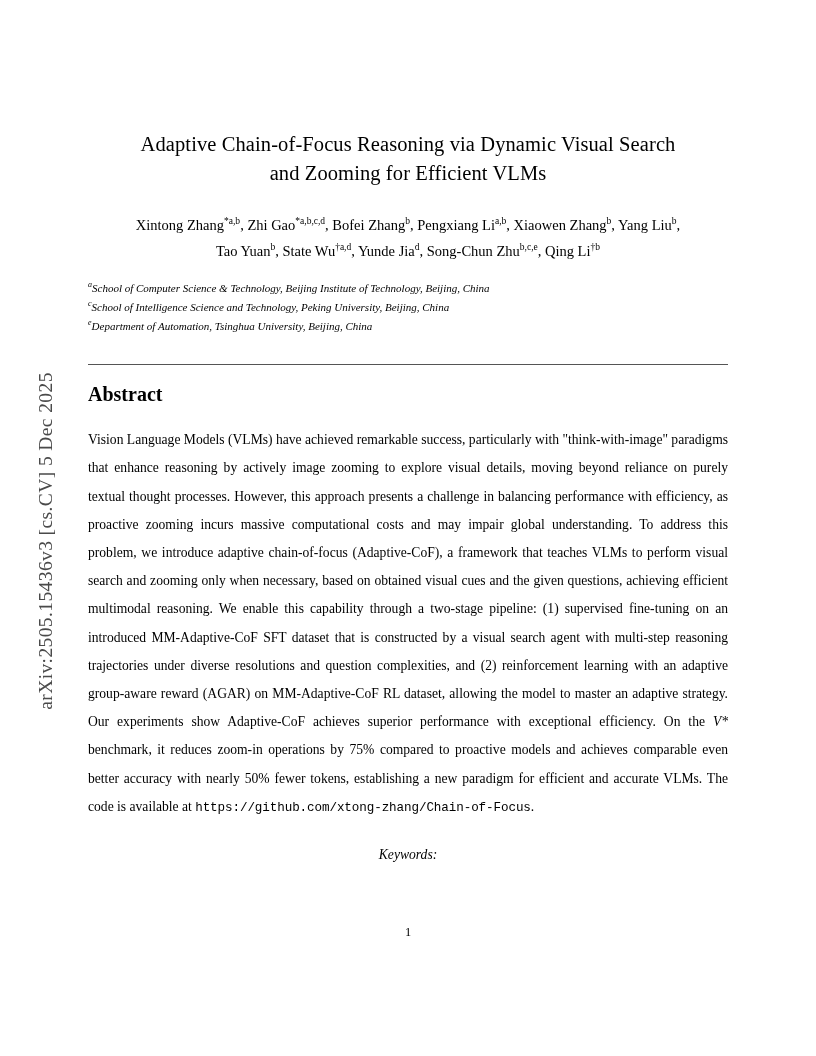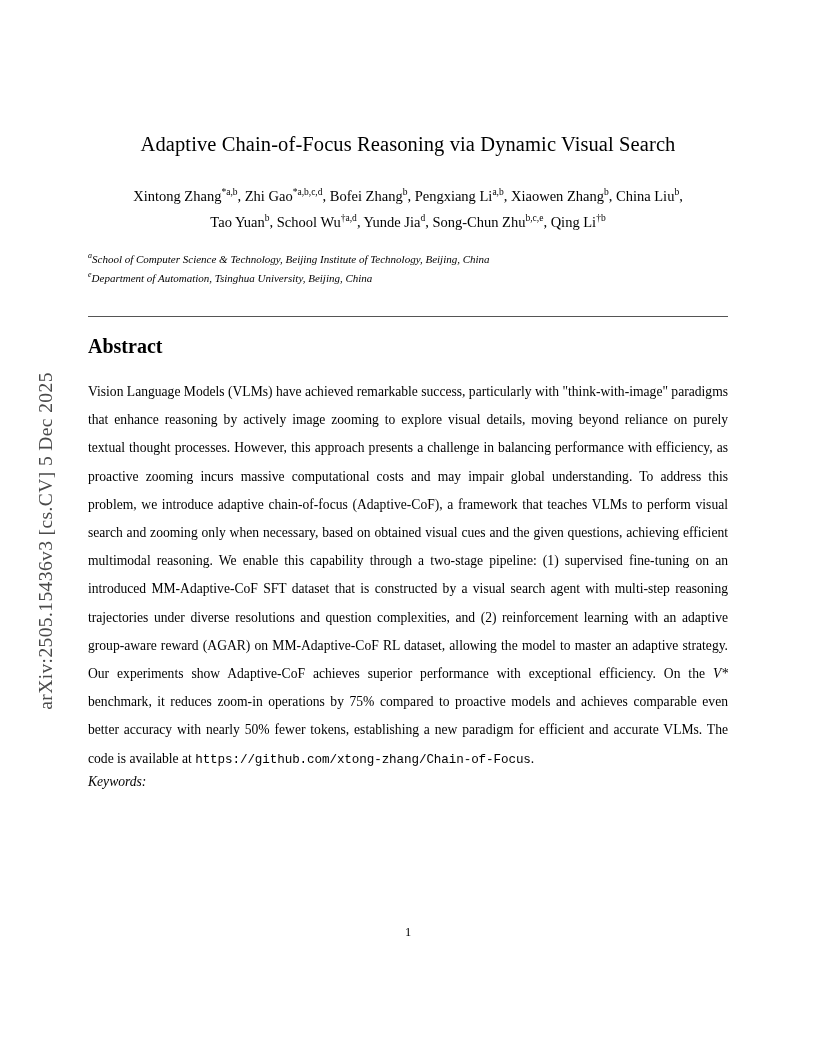"and Zooming for Efficient VLMs" span { html: none -> <span>and Zooming for Efficient VLMs</span> }
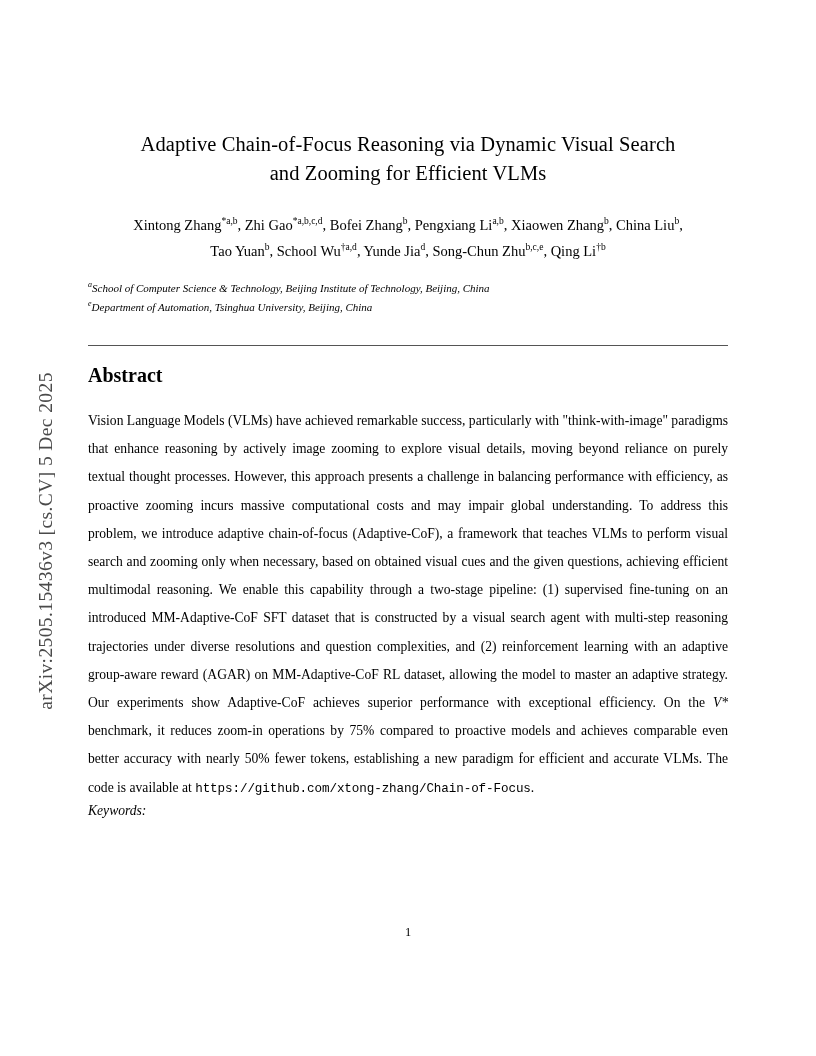"China Liu" span { text: China -> Yang }
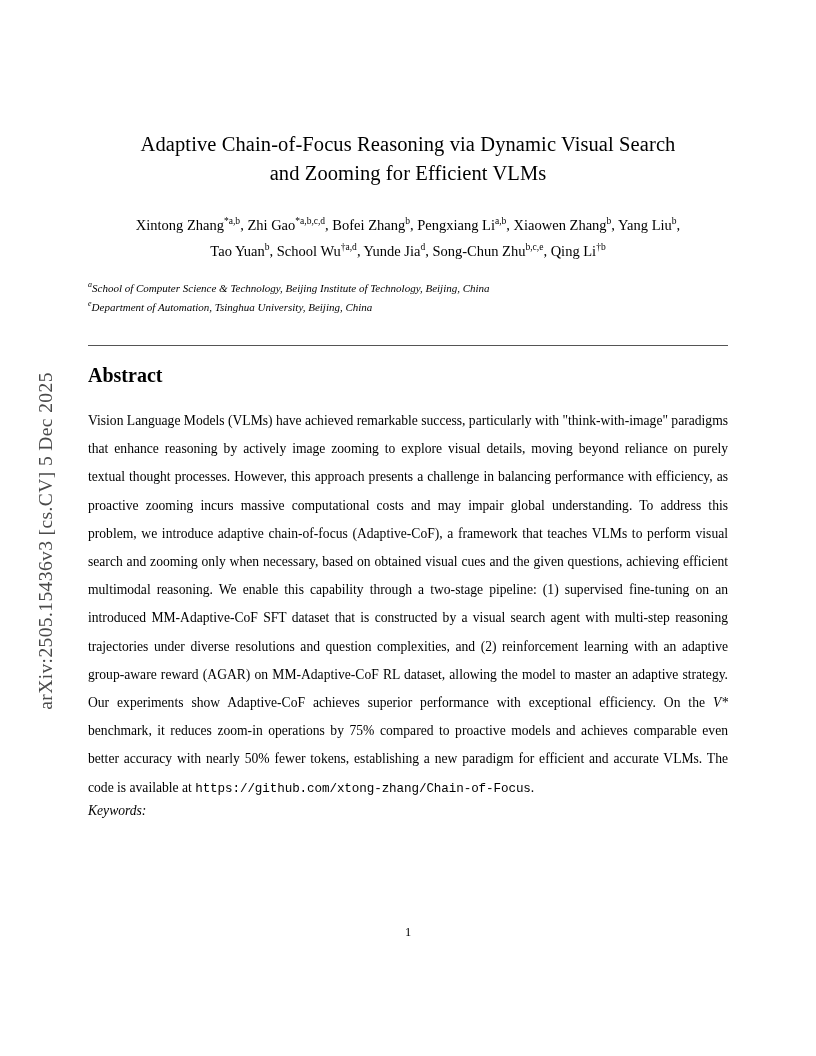"School Wu" span { text: School -> State }
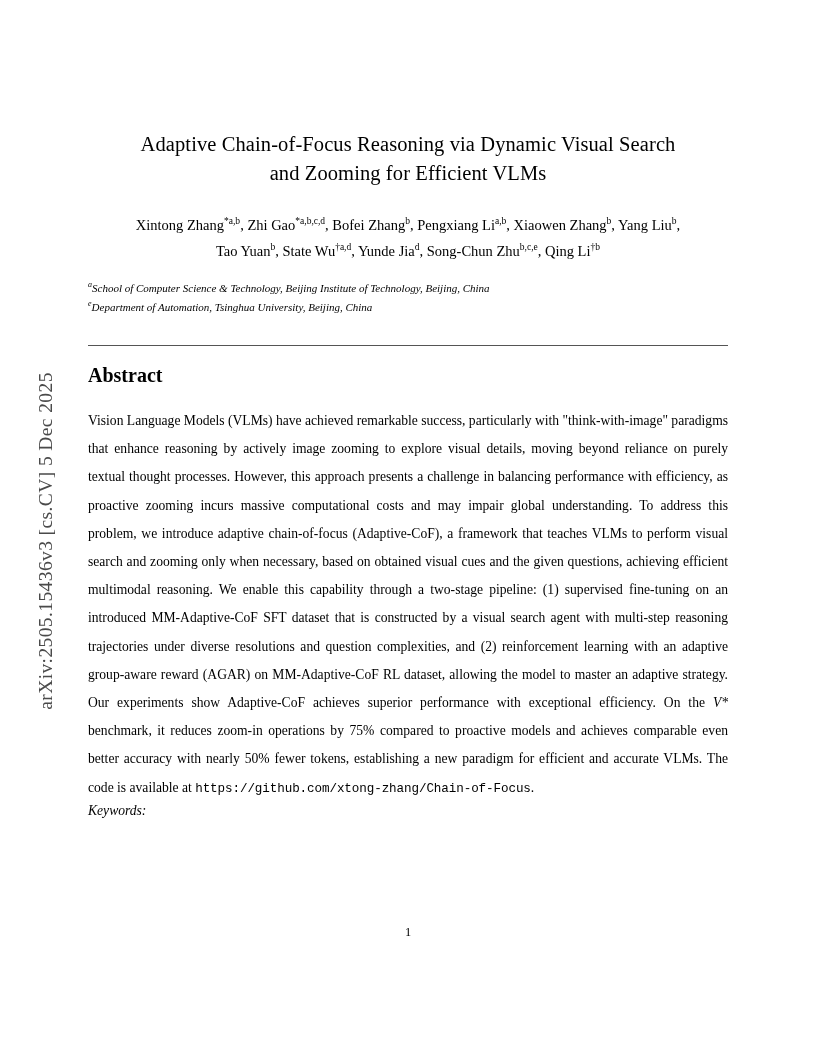"cSchool of Intelligence Science and" span.aff-line { html: none -> <span><sup>c</sup><span>School of Intelligence Science and Technology, Peking University, Beijing, China</span></span> }
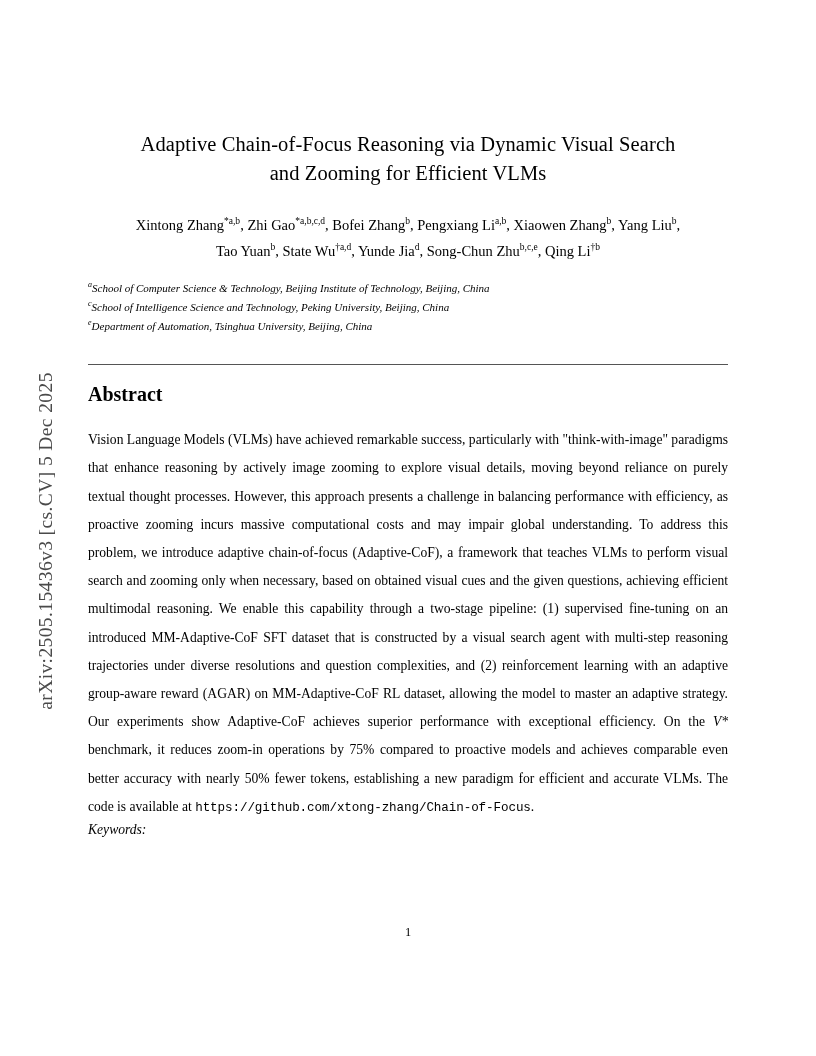"Keywords:" .keywords { margin-top: 0 -> 25px; text-align: none -> center }
